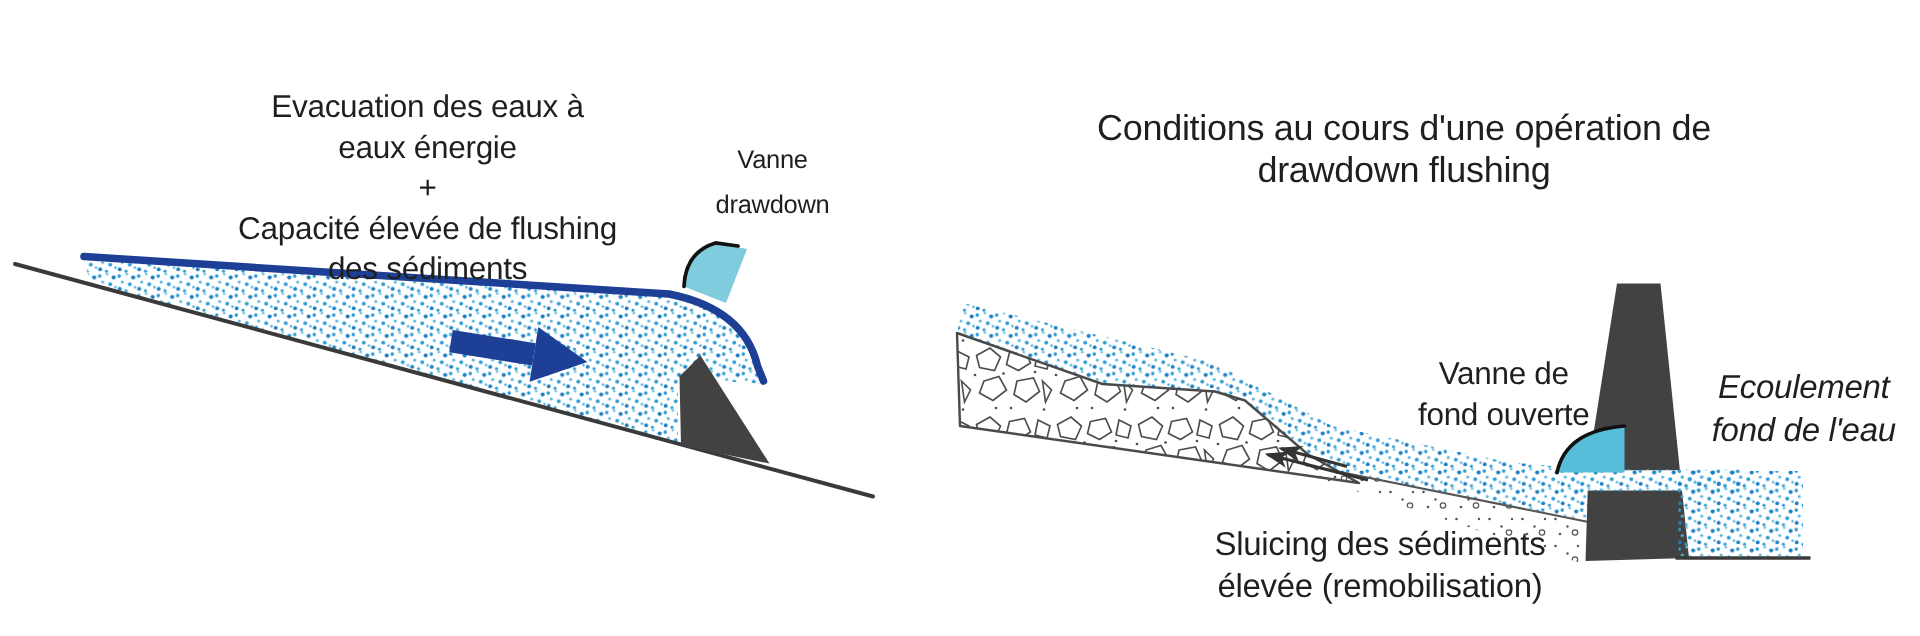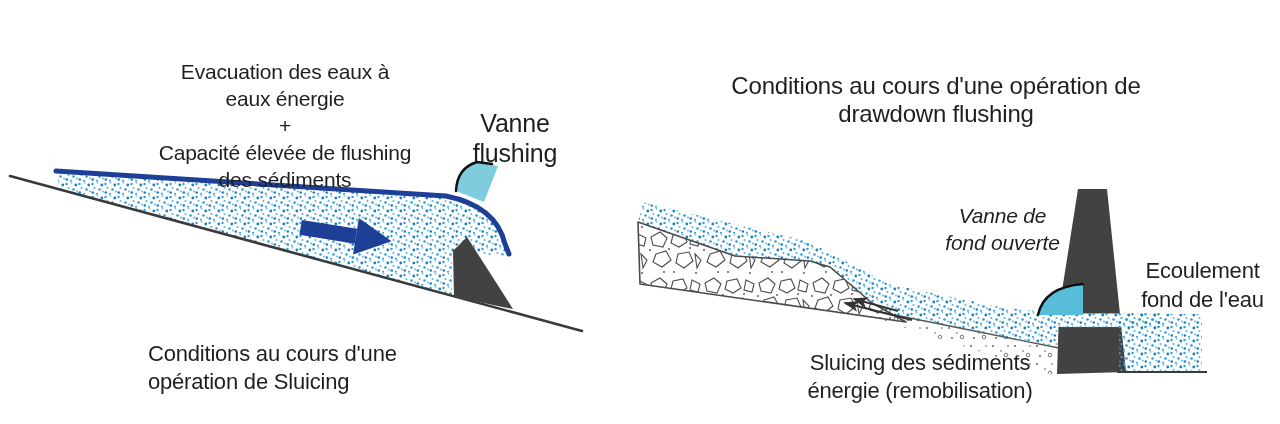"Vanne" #left-gate-label { font-size: 25px -> 17px; top: 108px -> 92px }
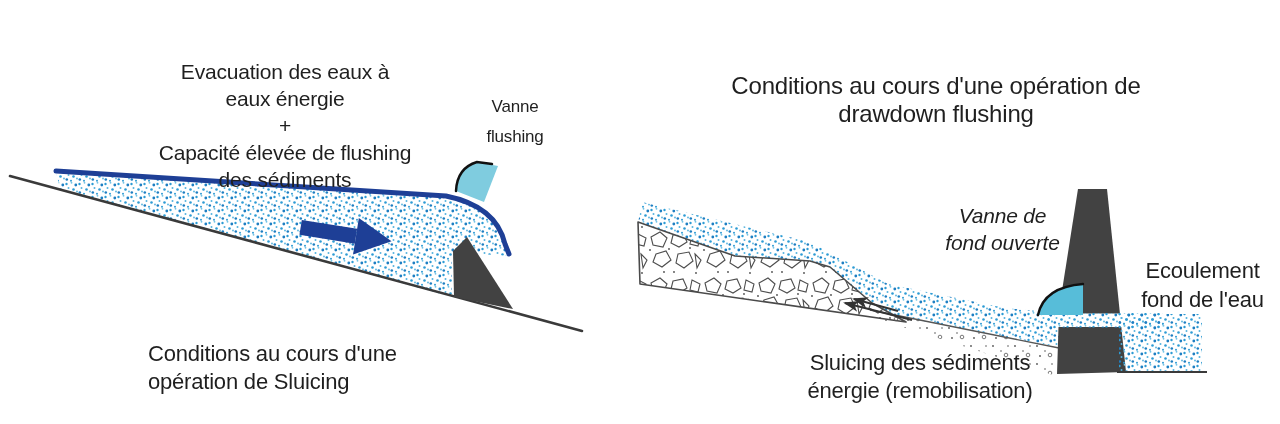"flushing" div { text: flushing -> drawdown }
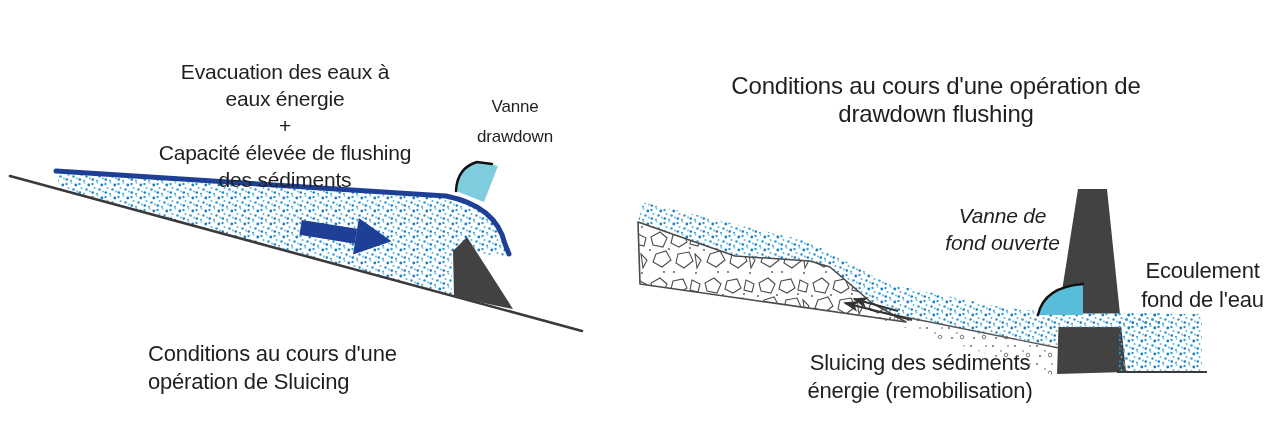"Vanne de" #right-gate-label { font-style: italic -> none; top: 202px -> 236px }
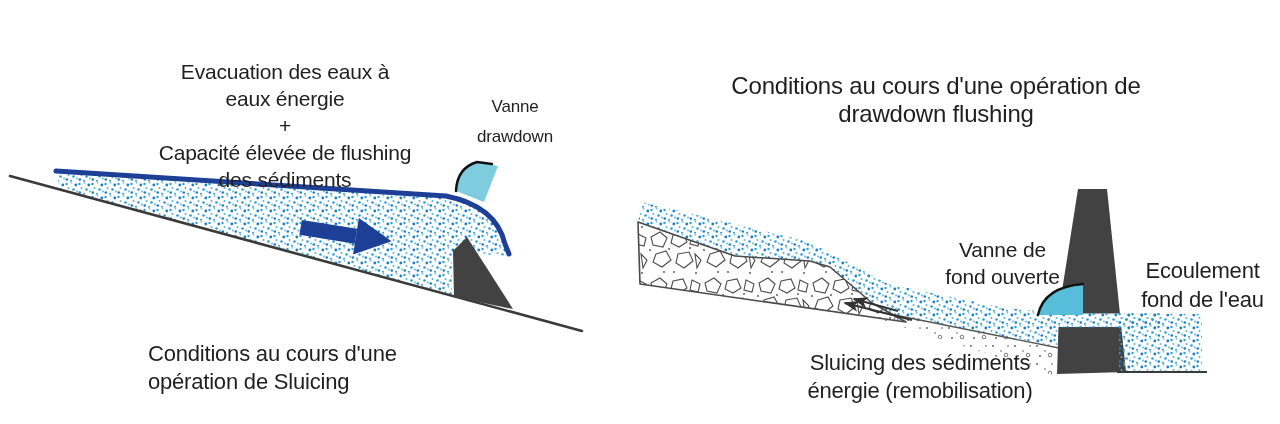"Ecoulement" #right-flow-label { font-style: none -> italic; top: 256px -> 243px }
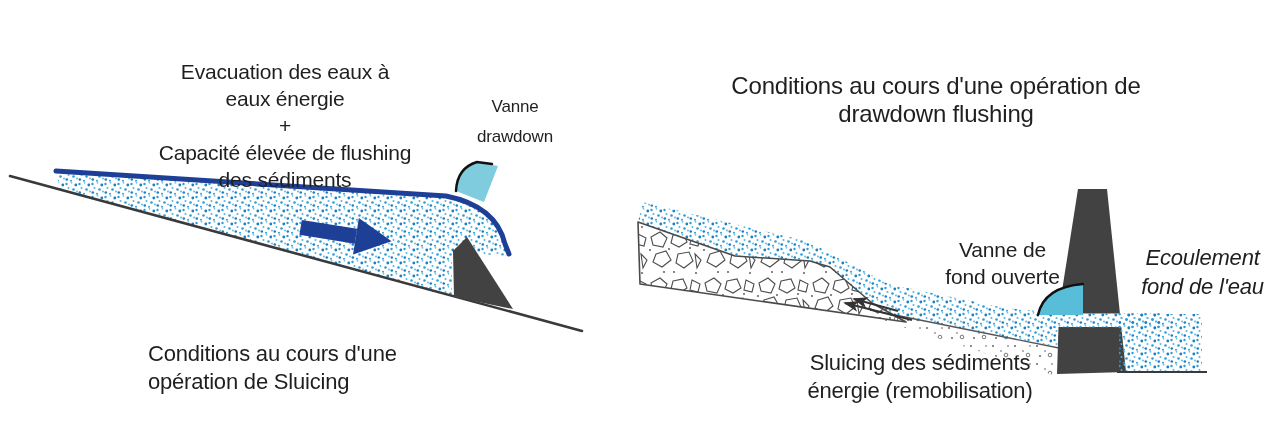"Conditions au cours d'une" div.lbl { html: <div> <div>Conditions au cours d'une</div> <div>opération de Sluicing</div> </div> -> none }
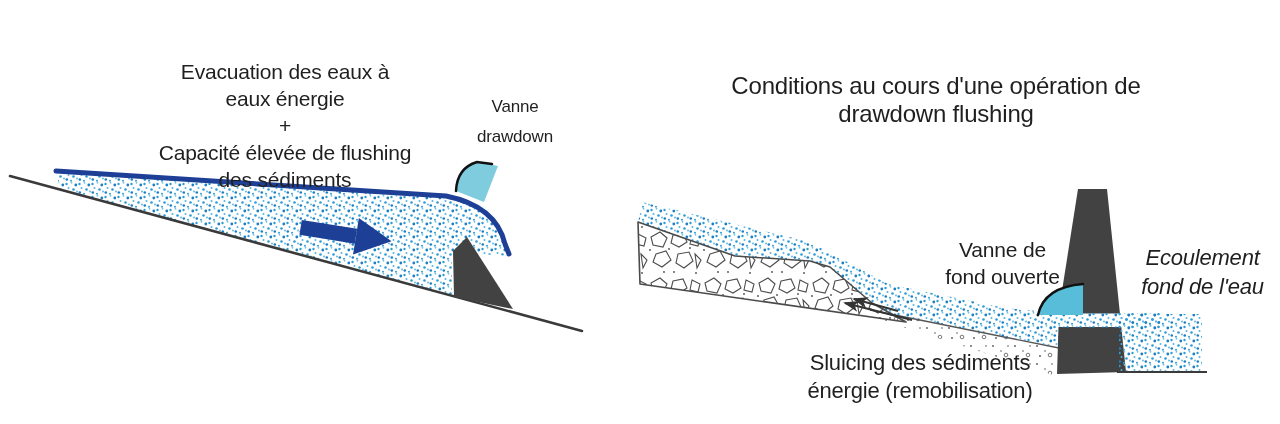"énergie (remobilisation)" div { text: énergie -> élevée }
